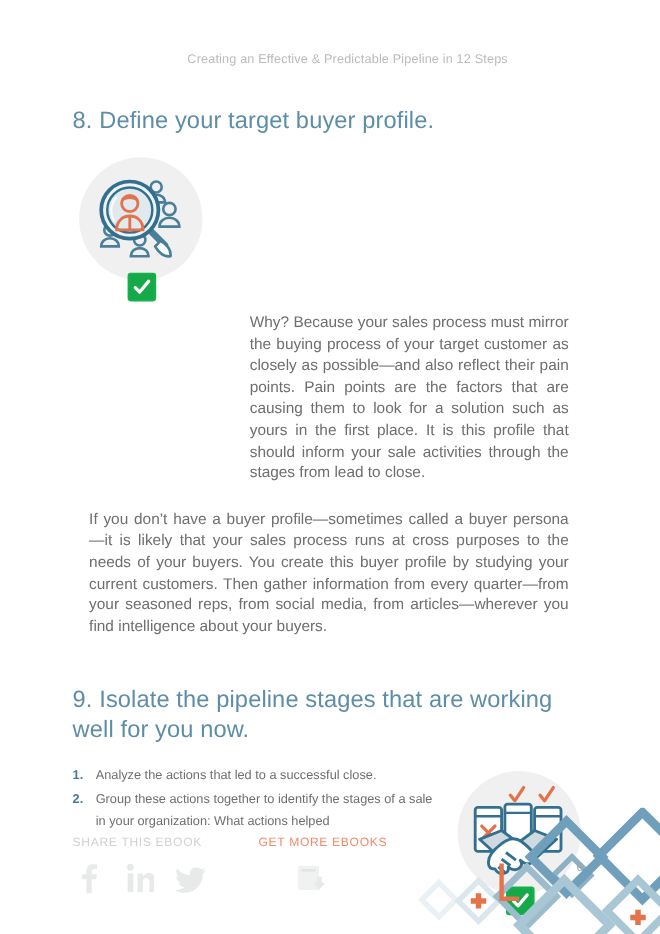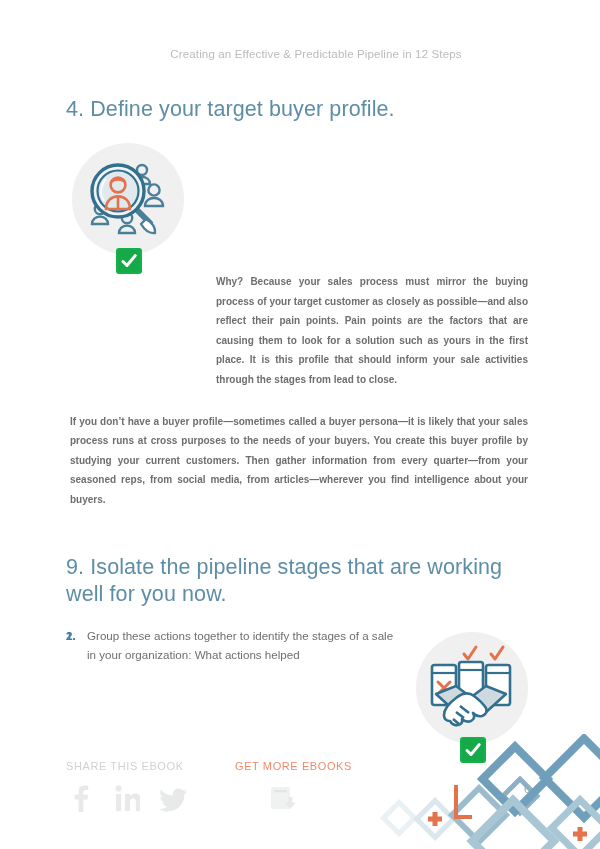"4. Define your target buyer" h1.section-heading { text: 4 -> 8 }
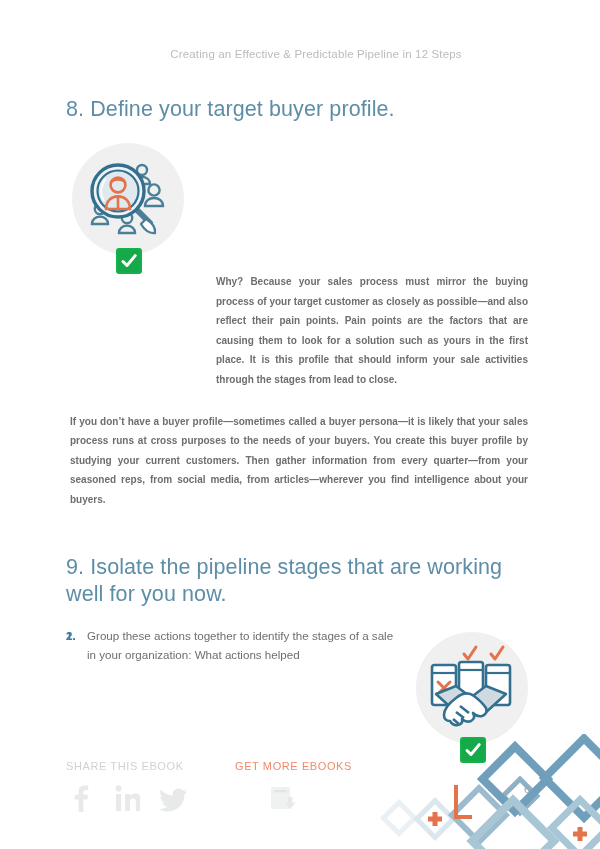"Why? Because your sales process" p.body { font-size: 10px -> 14px; font-weight: bold -> none; margin: 4px -> 15px }
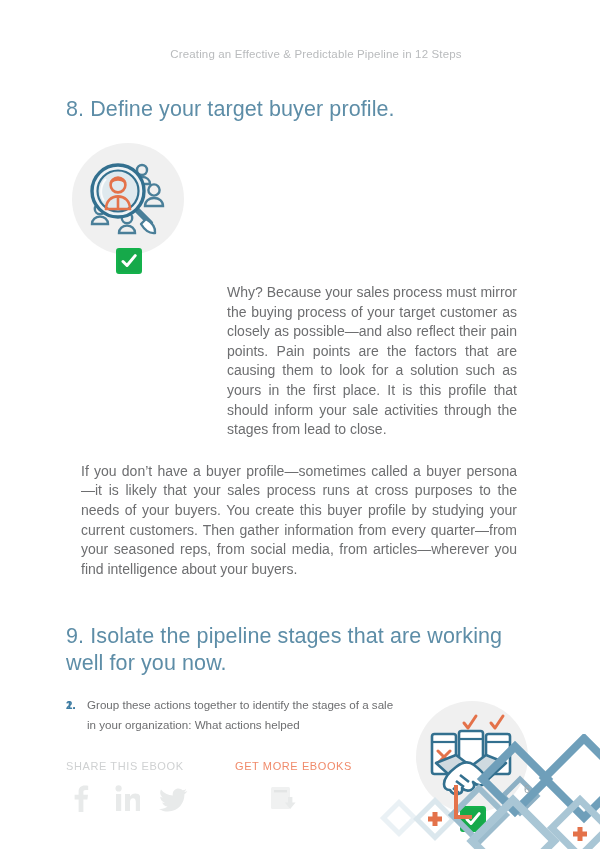"Analyze the actions that led" span { html: none -> <span>Analyze the actions that led to a successful close.</span> }
